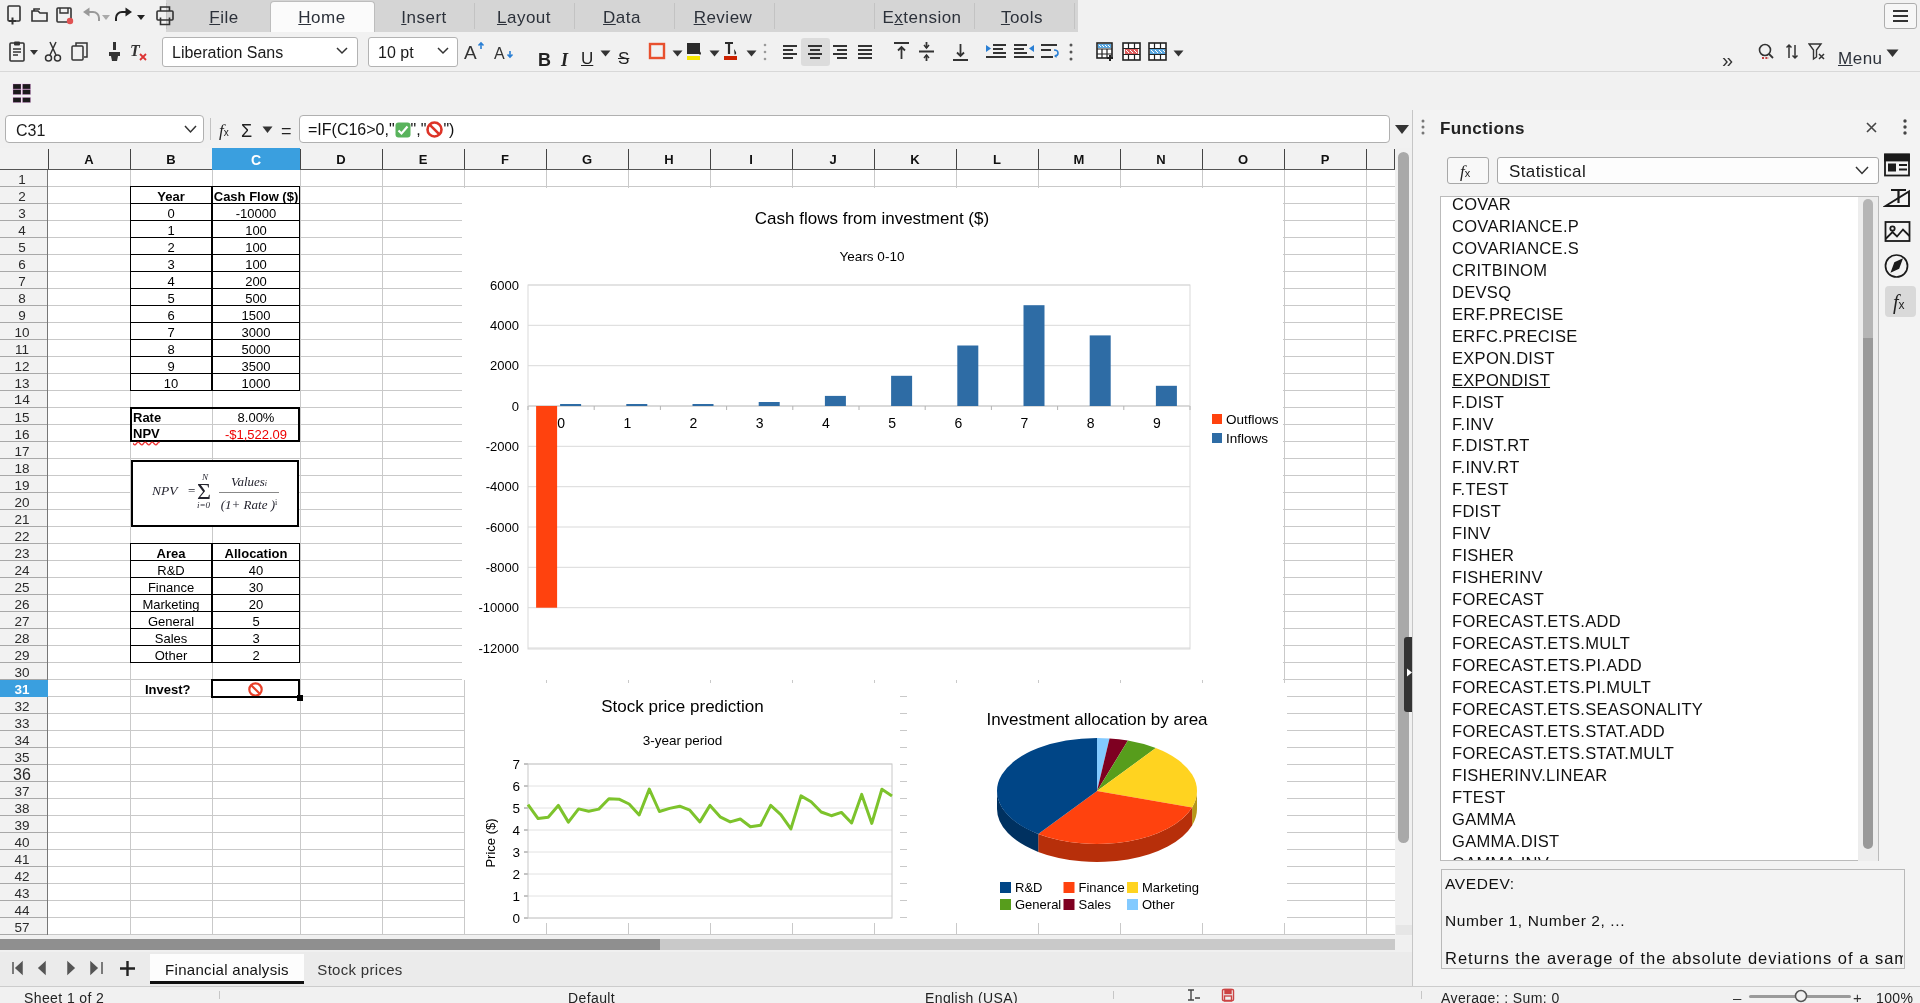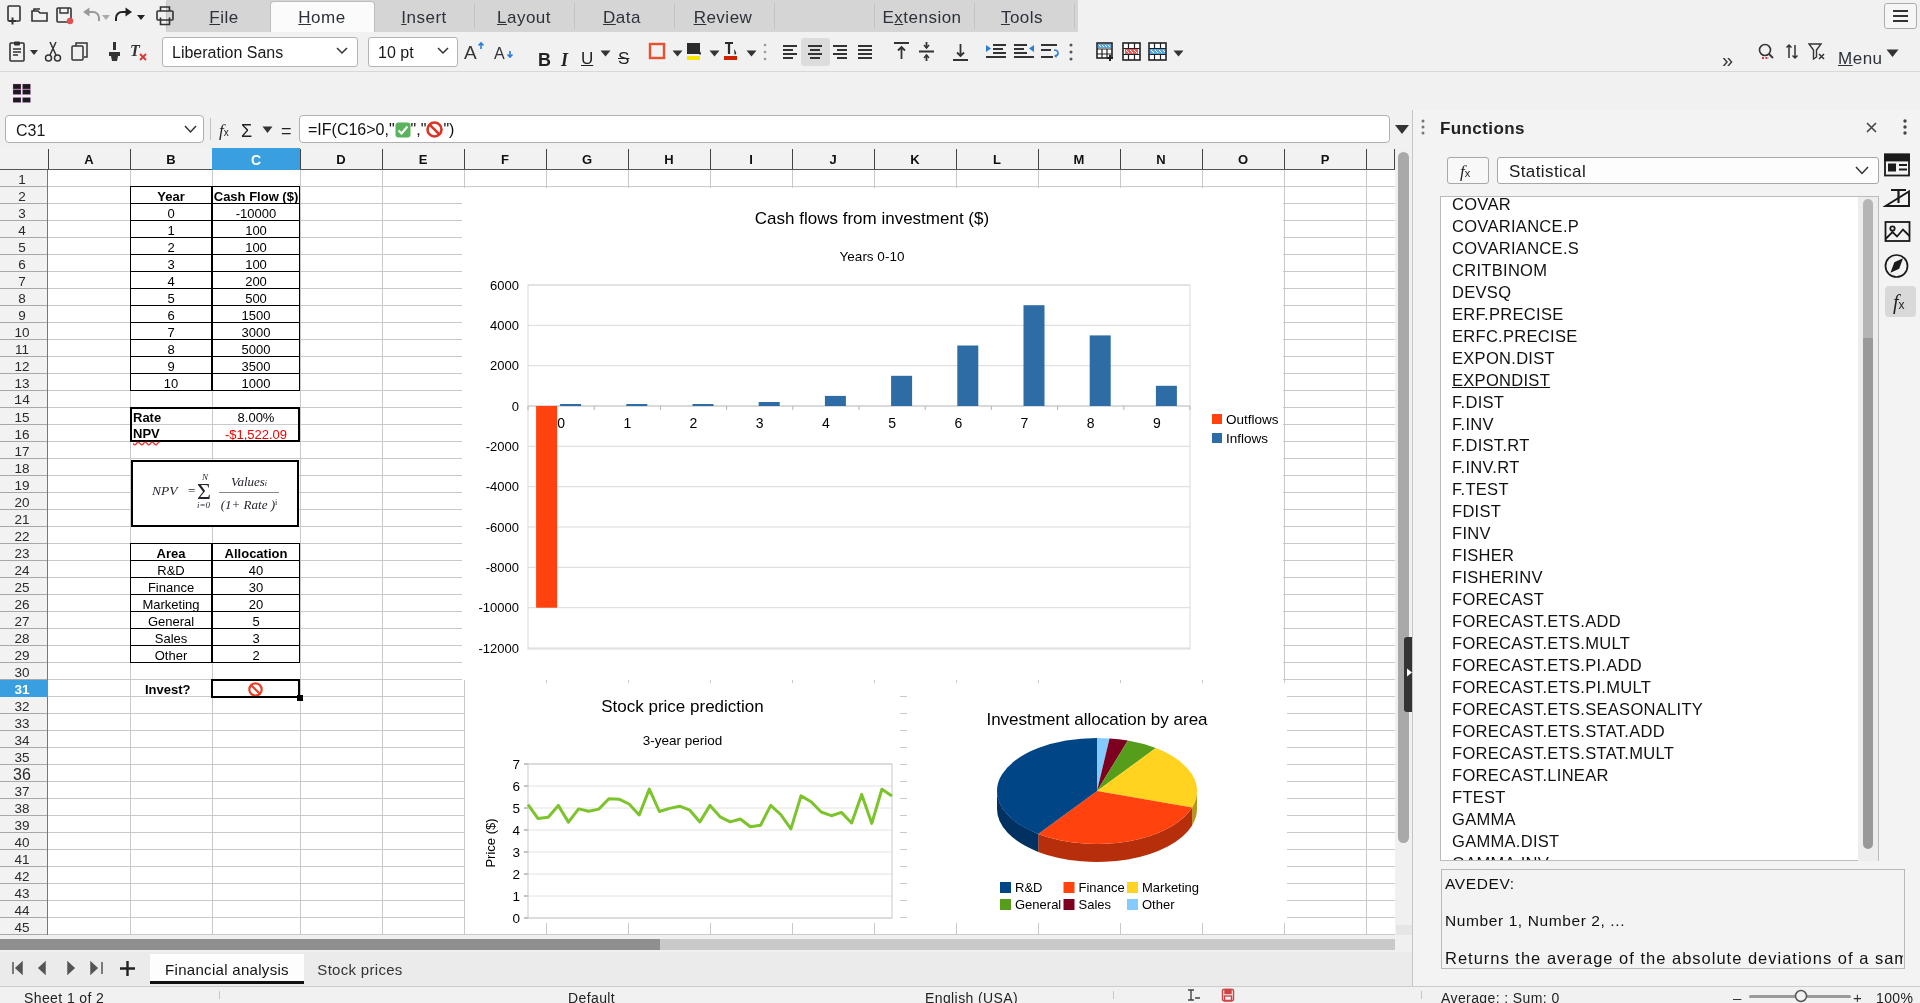"FORECAST.LINEAR" div { text: FORECAST.LINEAR -> FISHERINV.LINEAR }
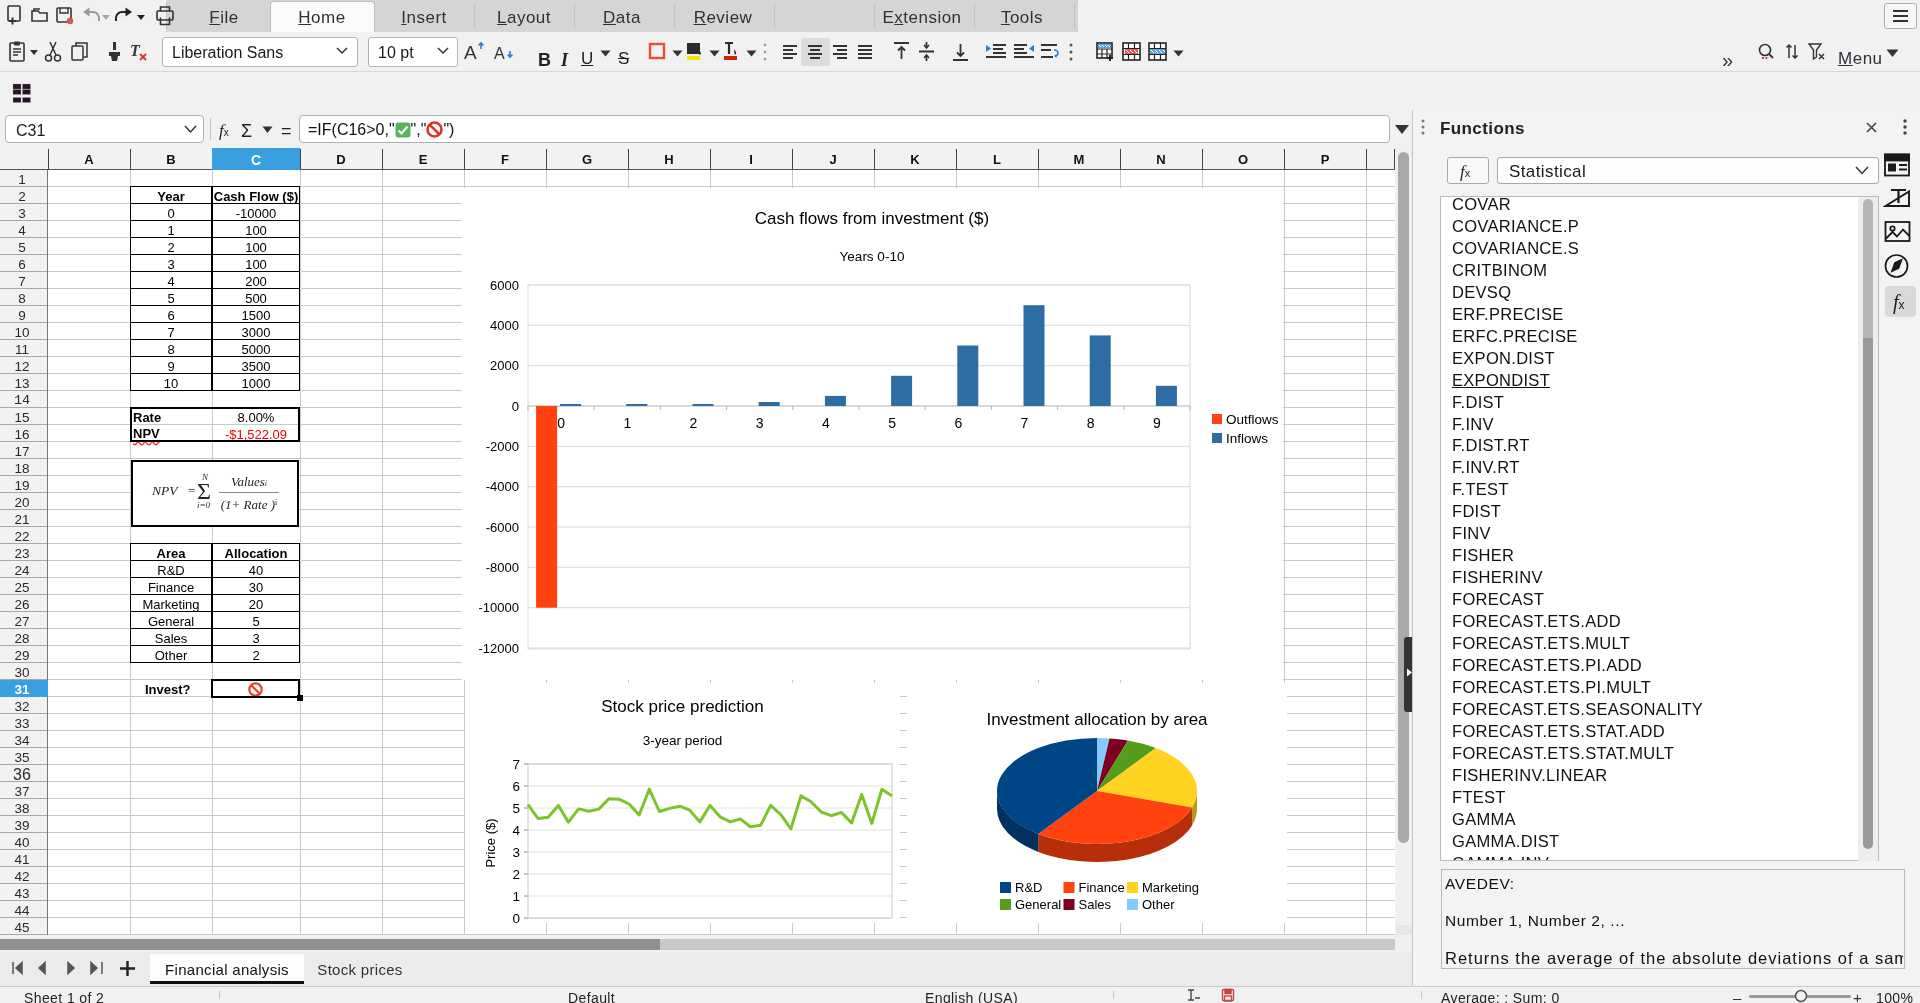"45" div.txt { text: 45 -> 57 }
